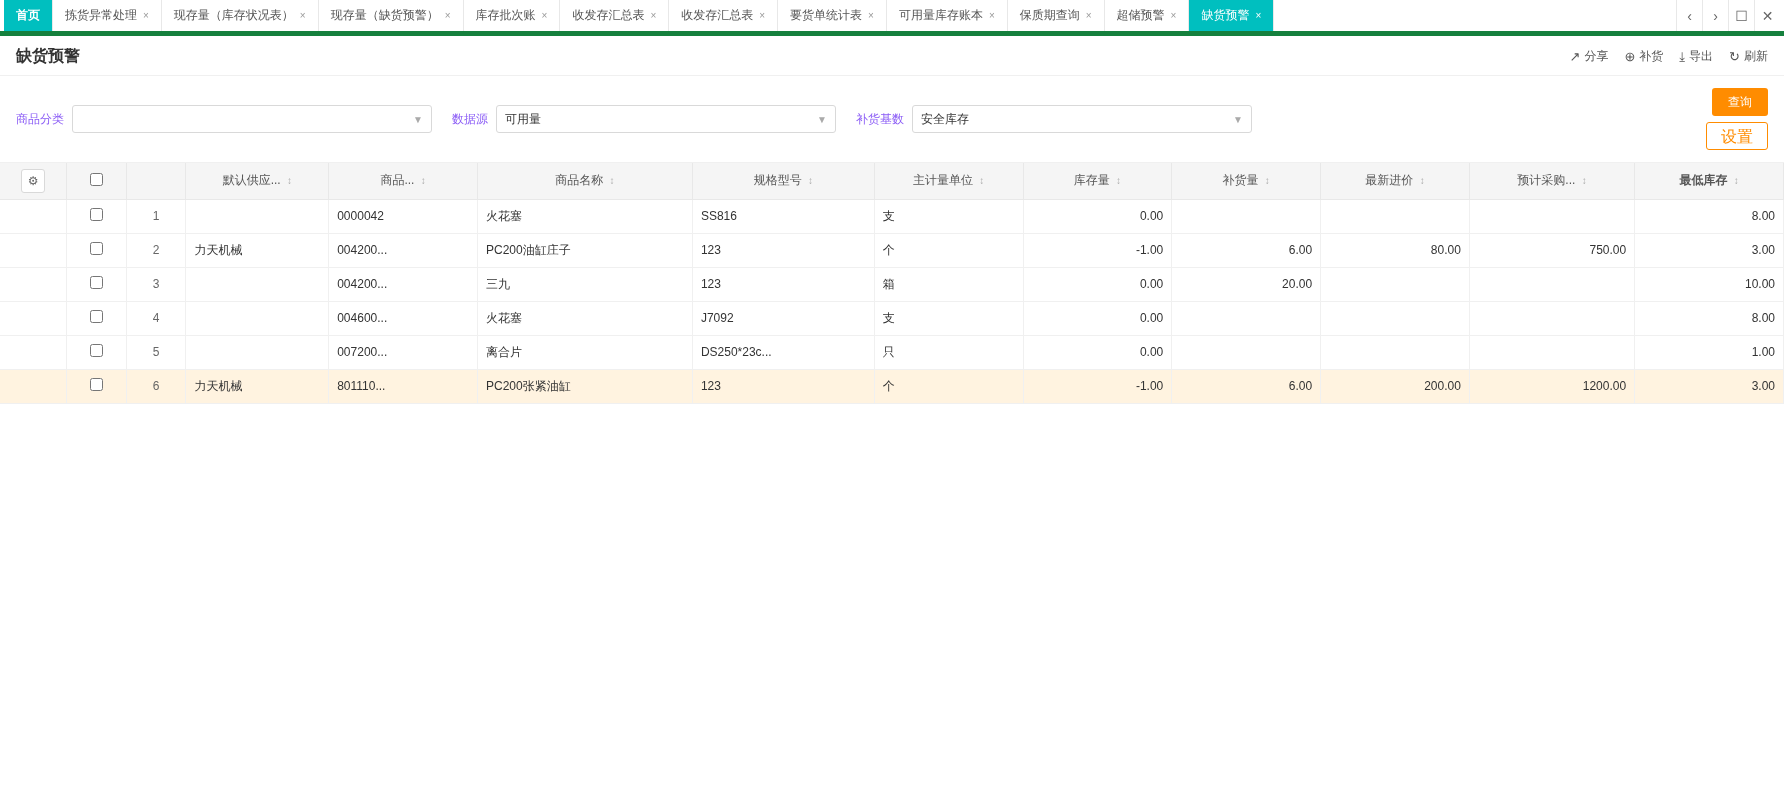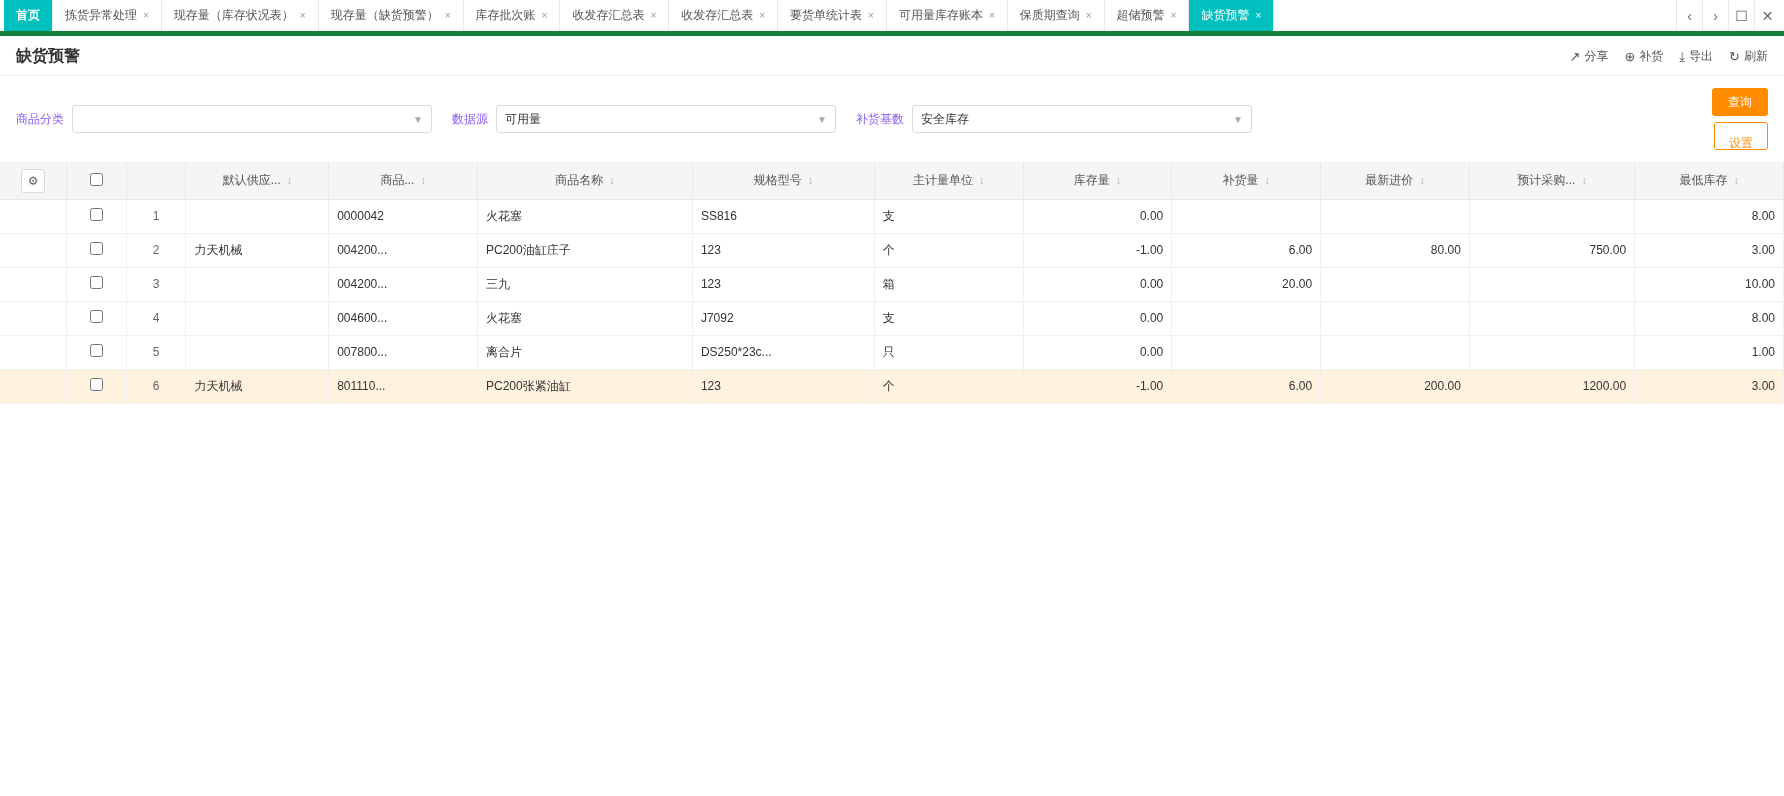"设置" .btn-settings { font-size: 12px -> 16px; padding: 12px 14px -> 4px 14px }
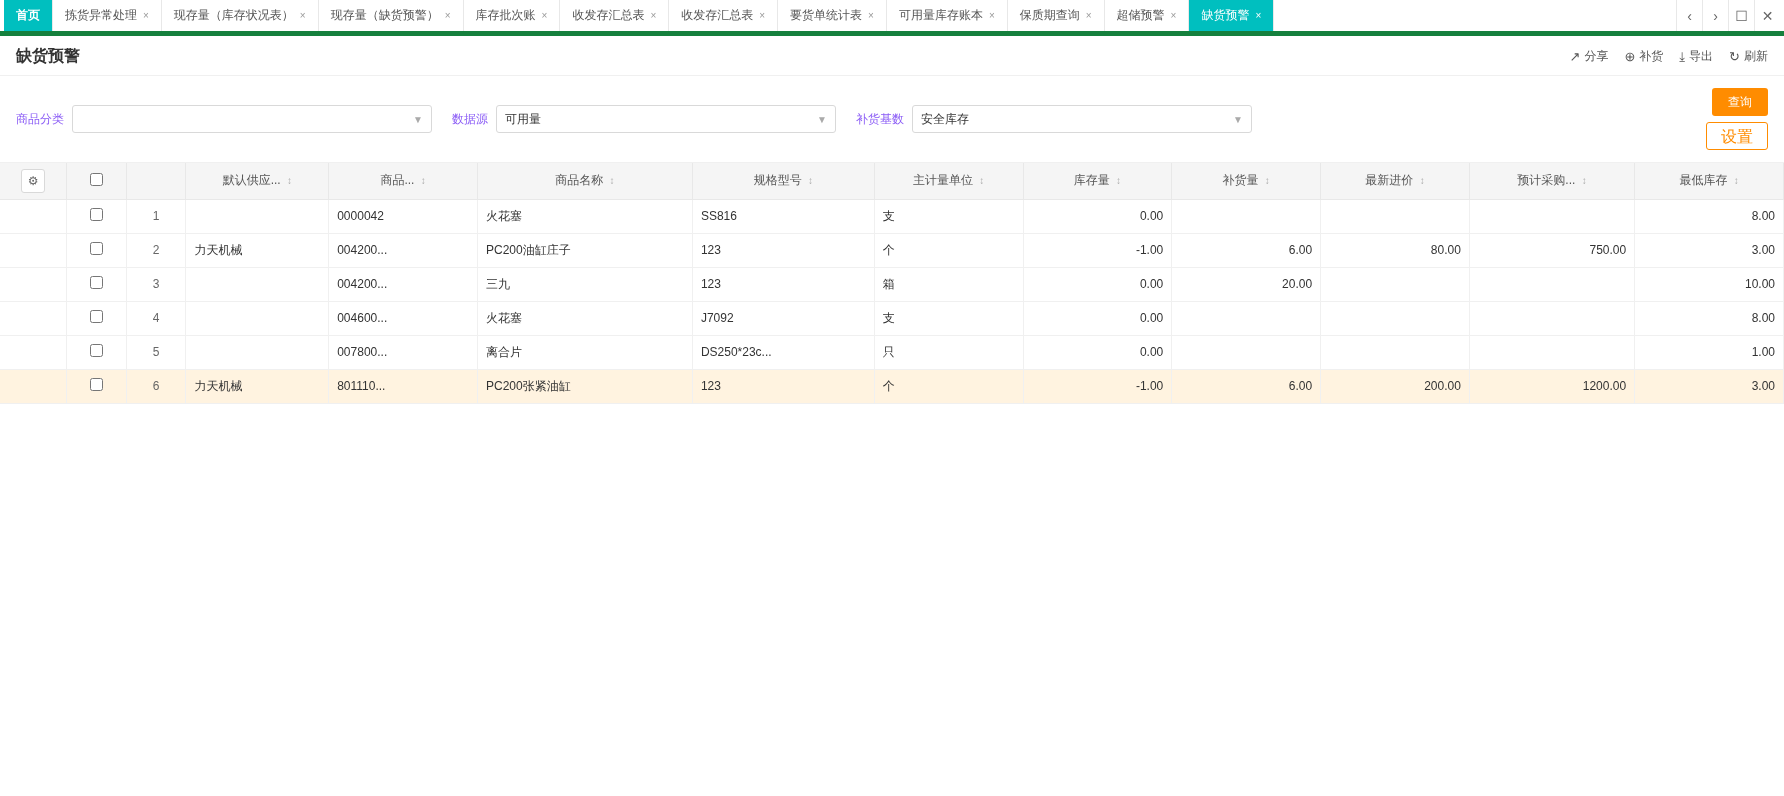"最低库存 ↕" th { font-weight: none -> bold }
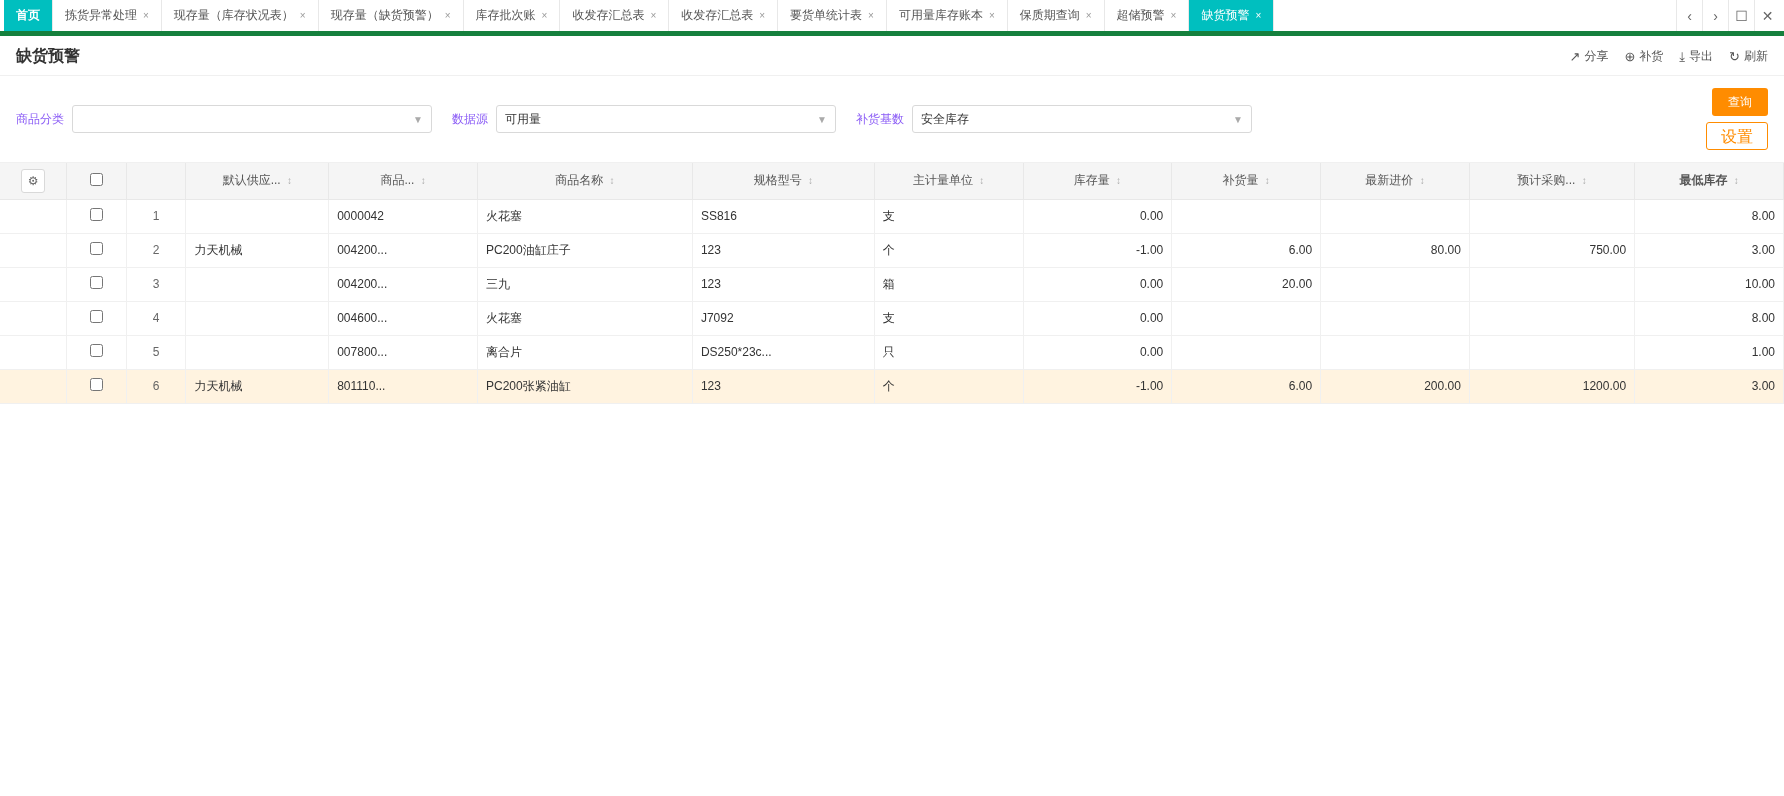"007800..." td { text: 007800 -> 007200 }
